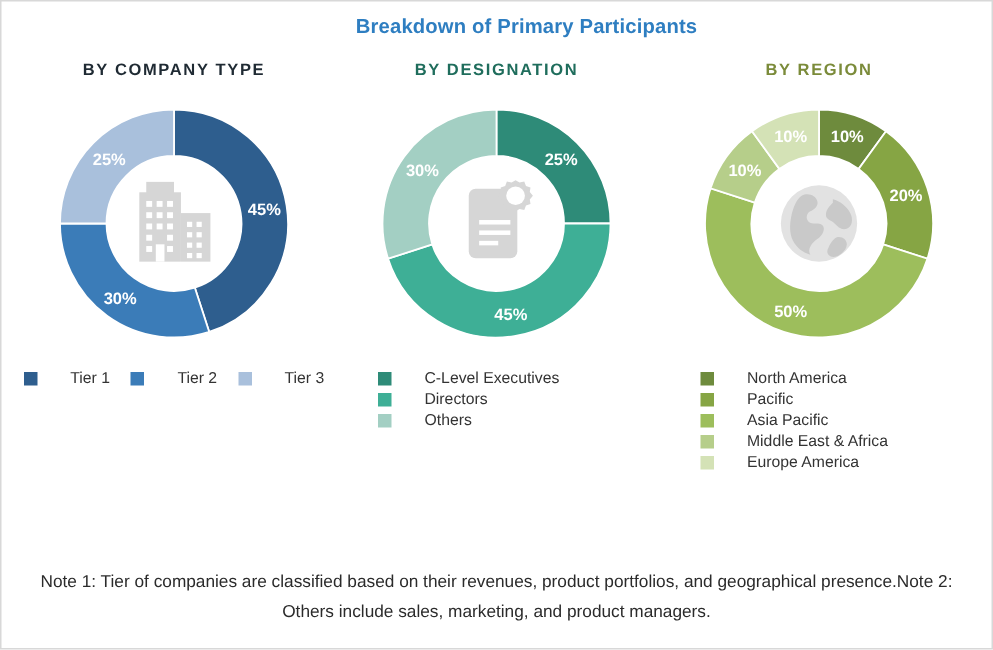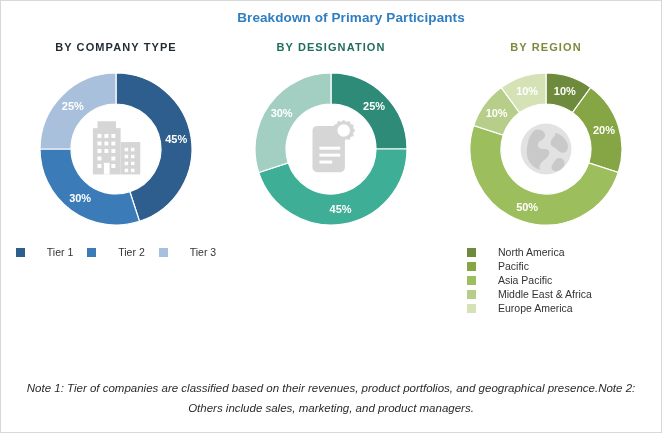"C-Level Executives" div.legend { html: none -> <div> <div> <span></span> <span>C-Level Executives</span> </div> <div> <span></span> <span>Directors</span> </div> <div> <span></span> <span>Others</span> </div> </div> }
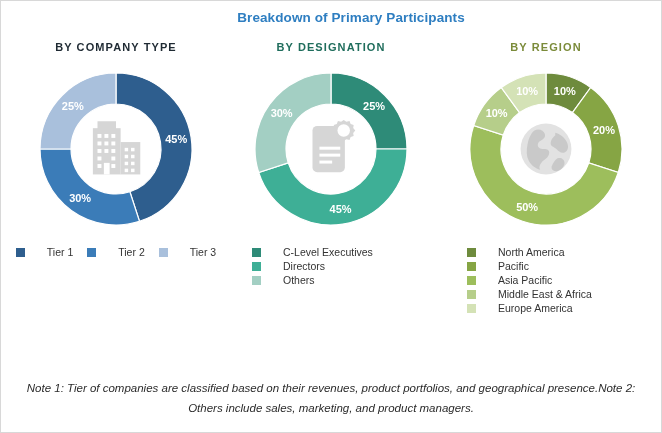"Note 1: Tier of companies" #footer-note { font-style: italic -> none }
